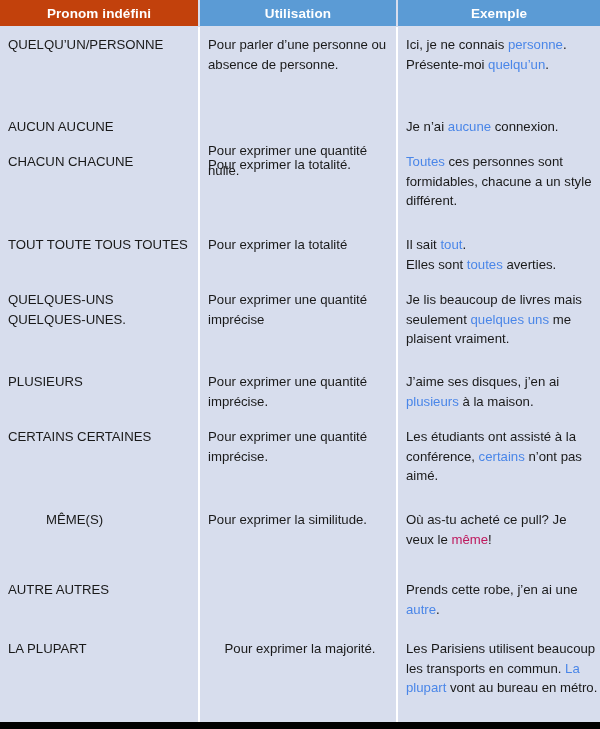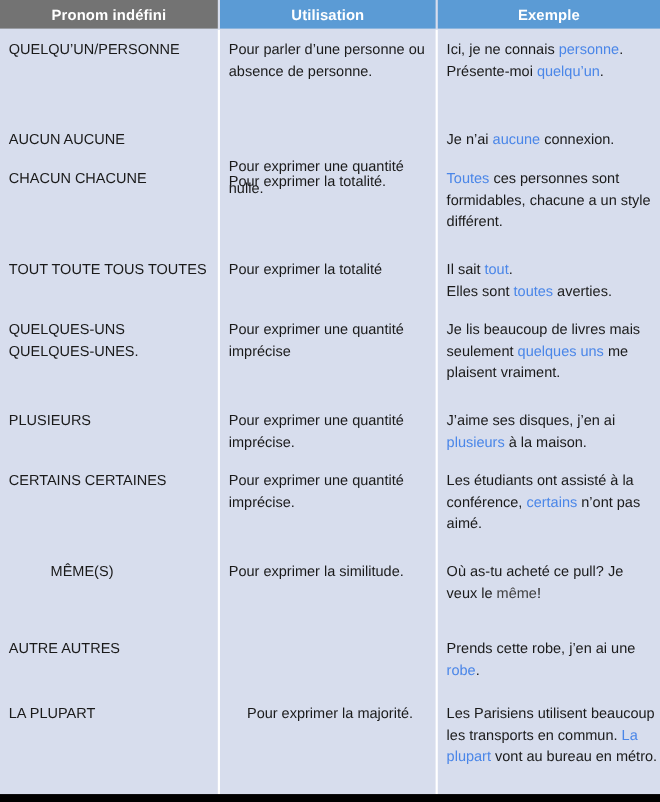"Pronom indéfini" div.hcell { background: #737373 -> #c2410c }
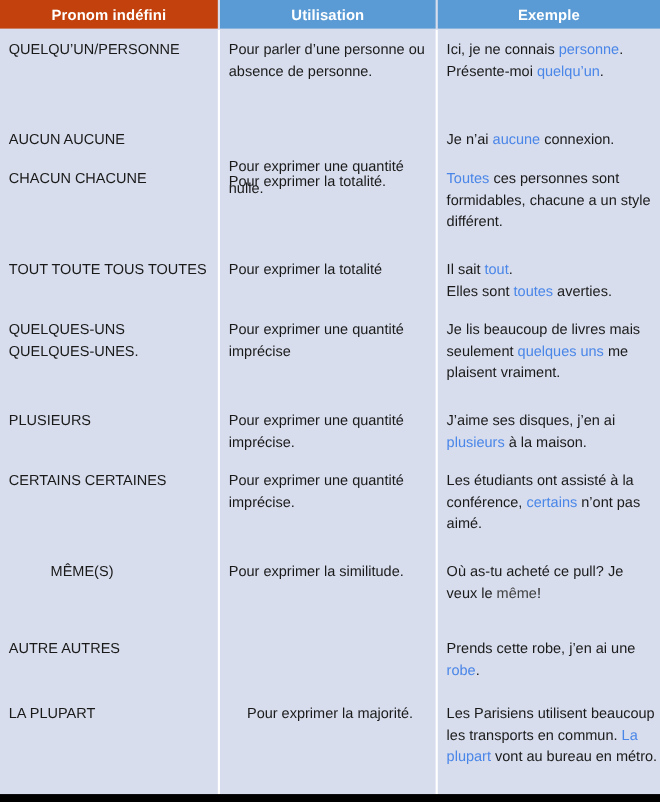"même" span.hl { color: #404040 -> #be185d }
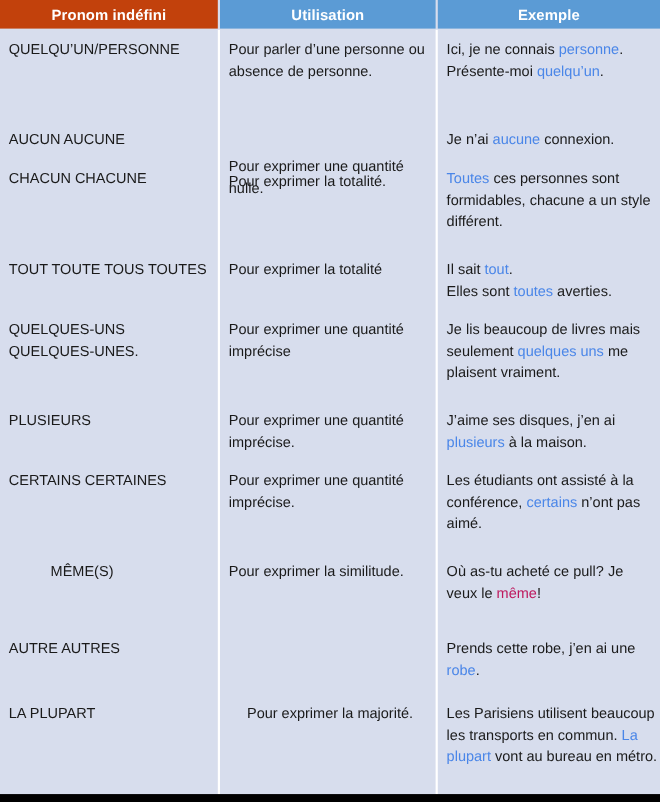"robe" span.hl { text: robe -> autre }
